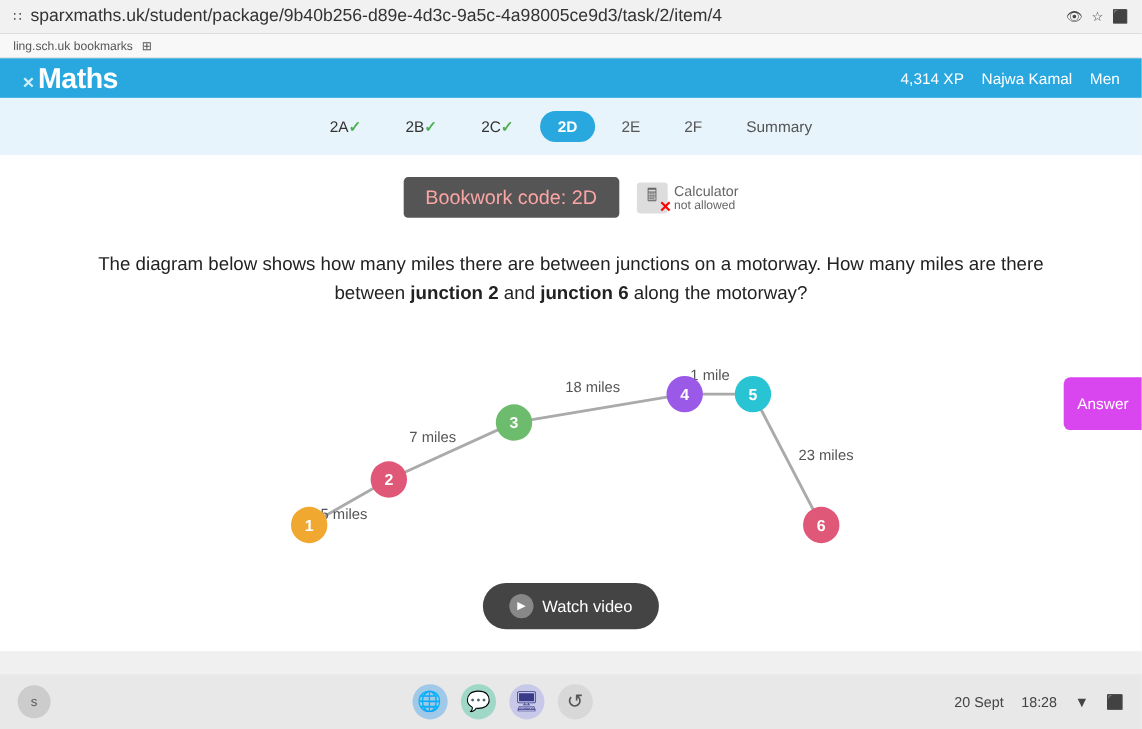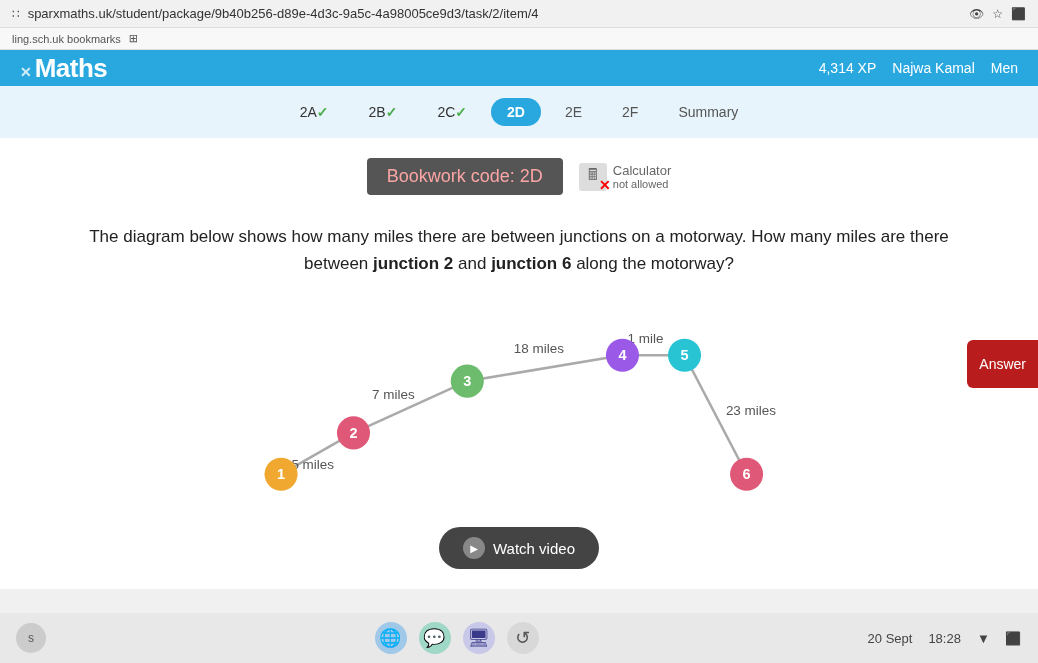"sparxmaths.uk/student/package/9b40b256-d" .browser-bar .url { font-size: 13px -> 16px }
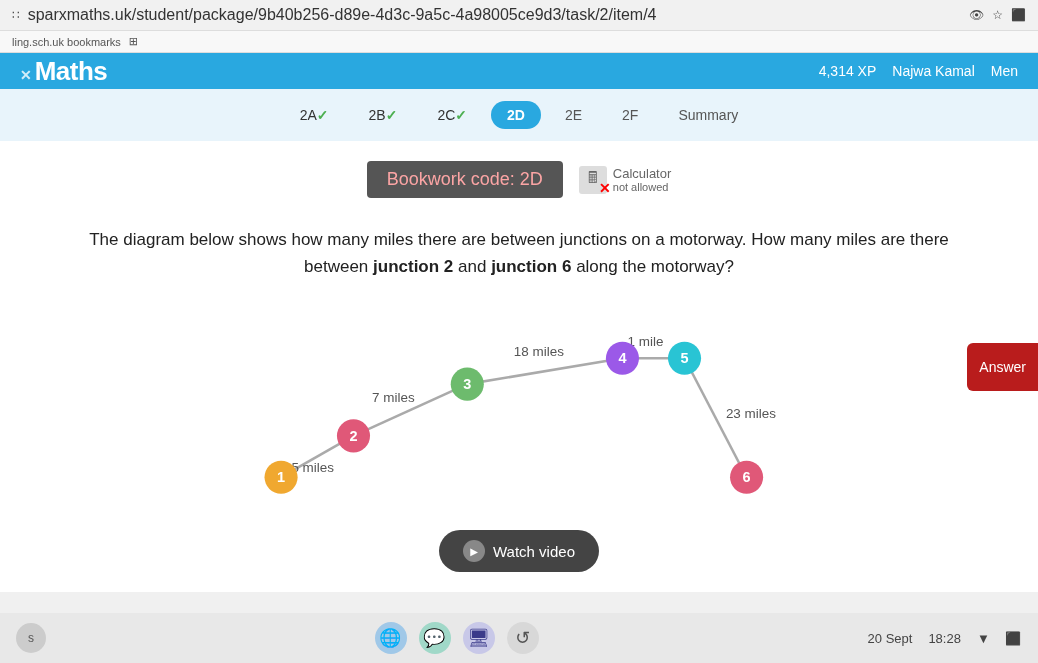"Answer" .answer-btn { background: #b91c1c -> #d946ef }
